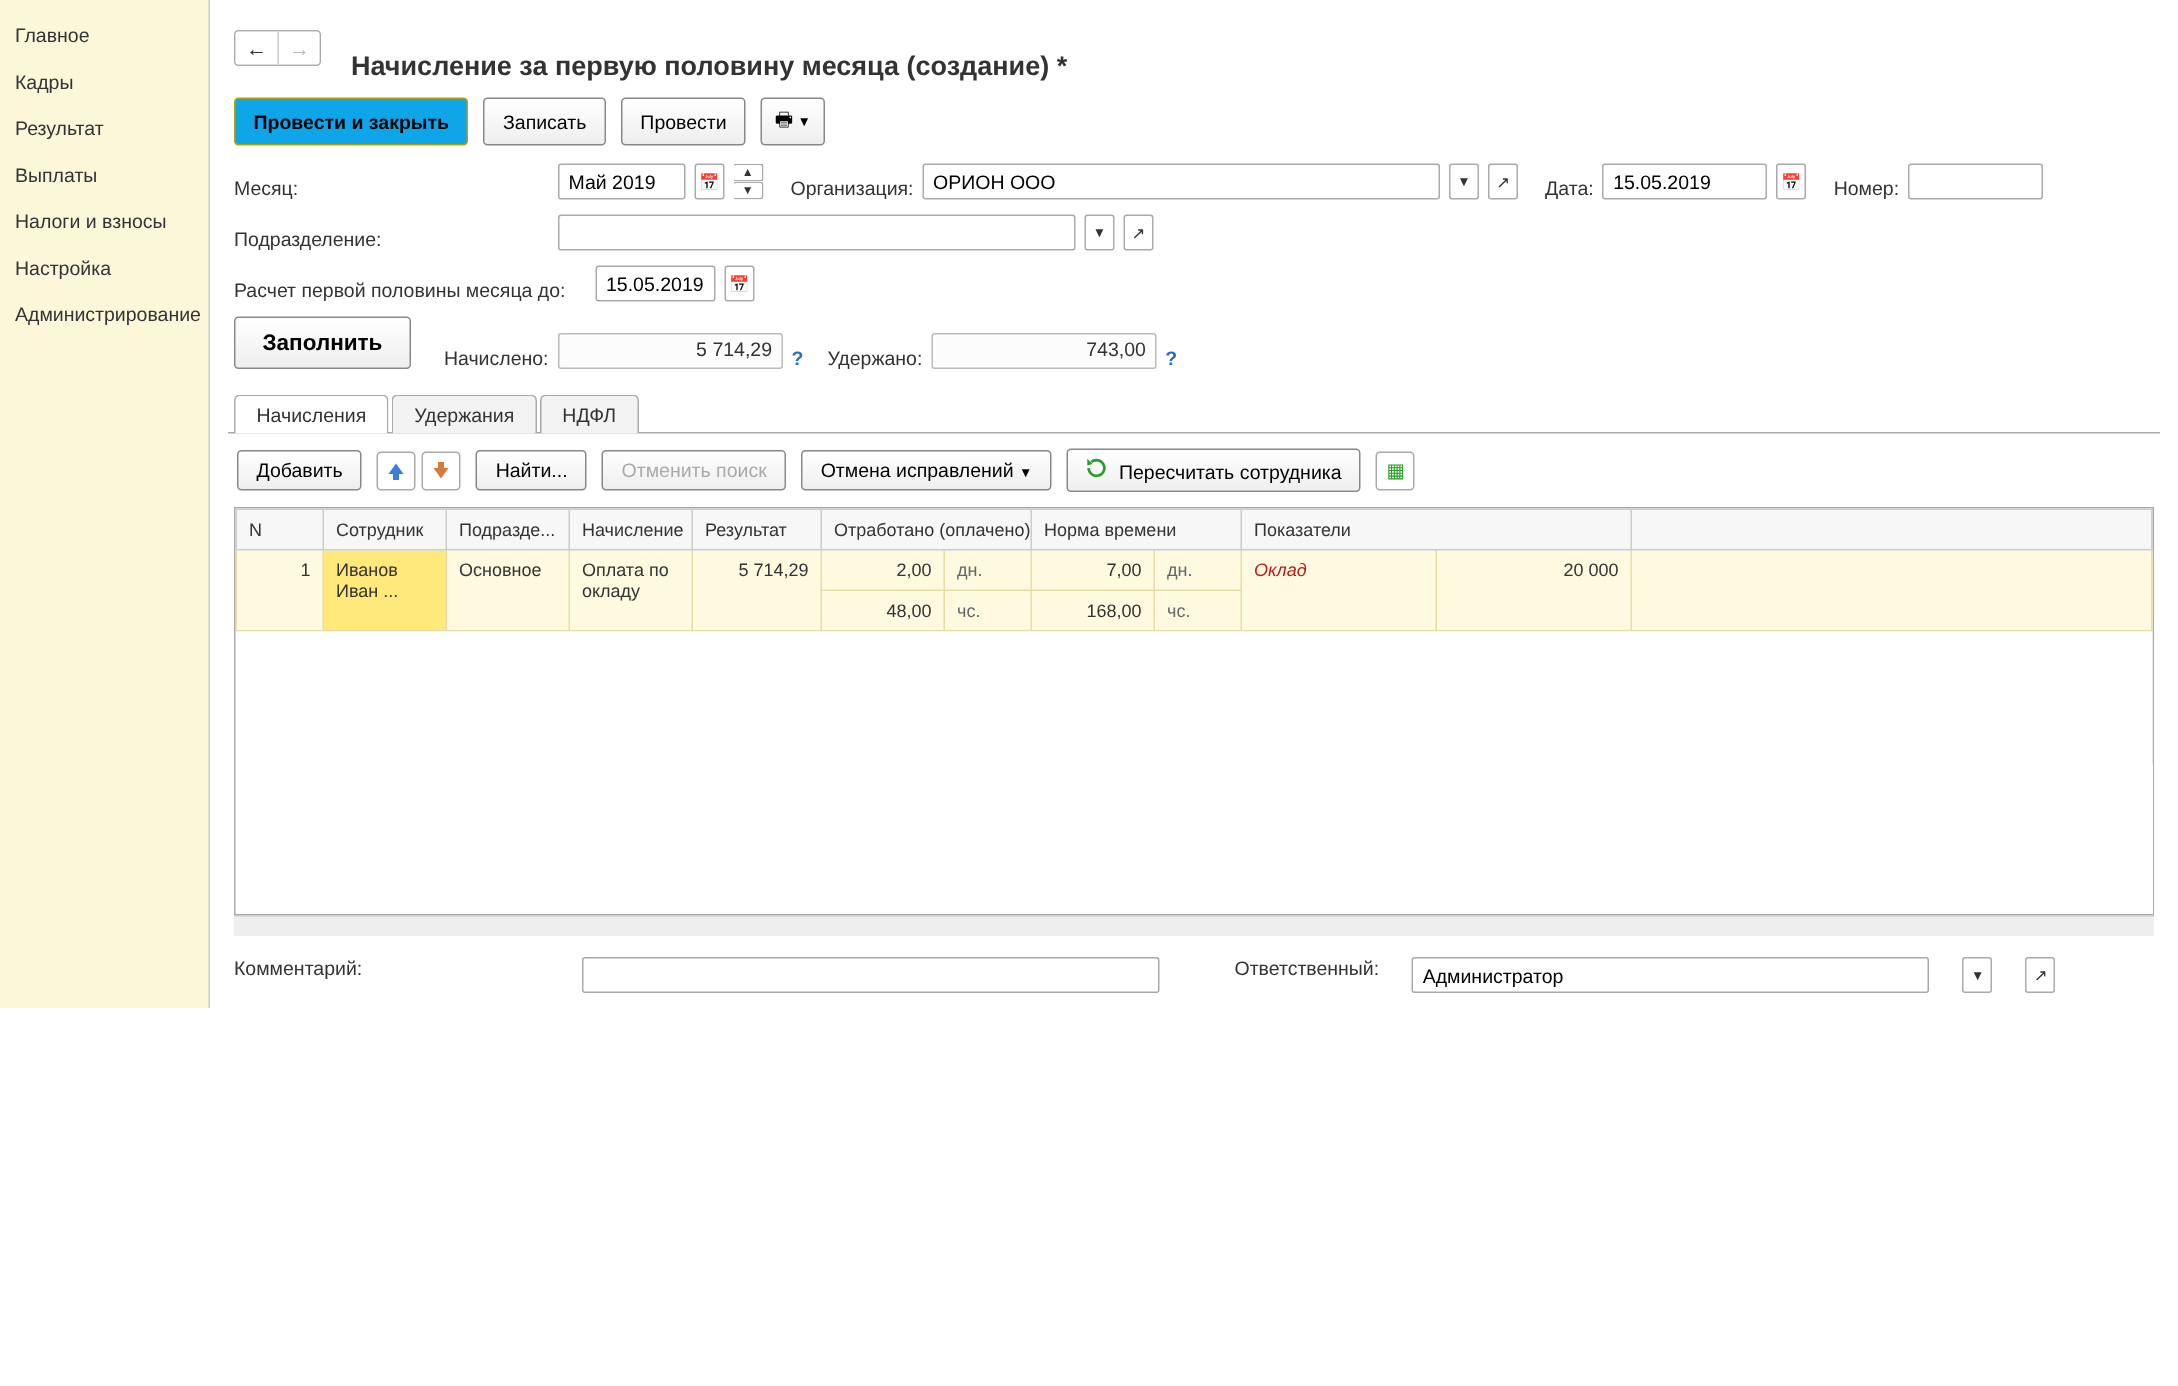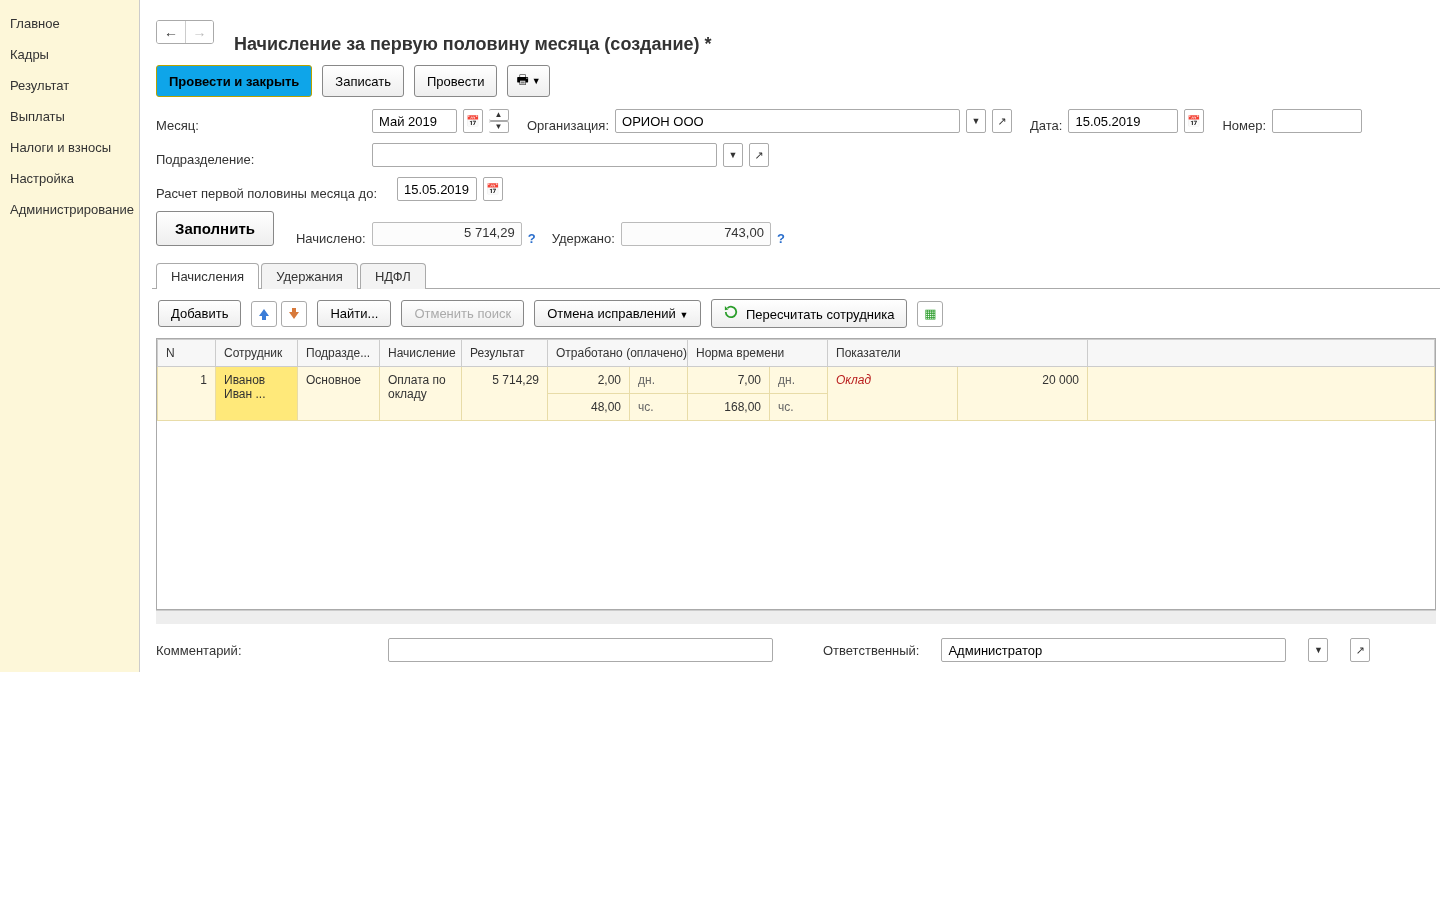"Комментарий:" .footer-row { align-items: center -> none }
